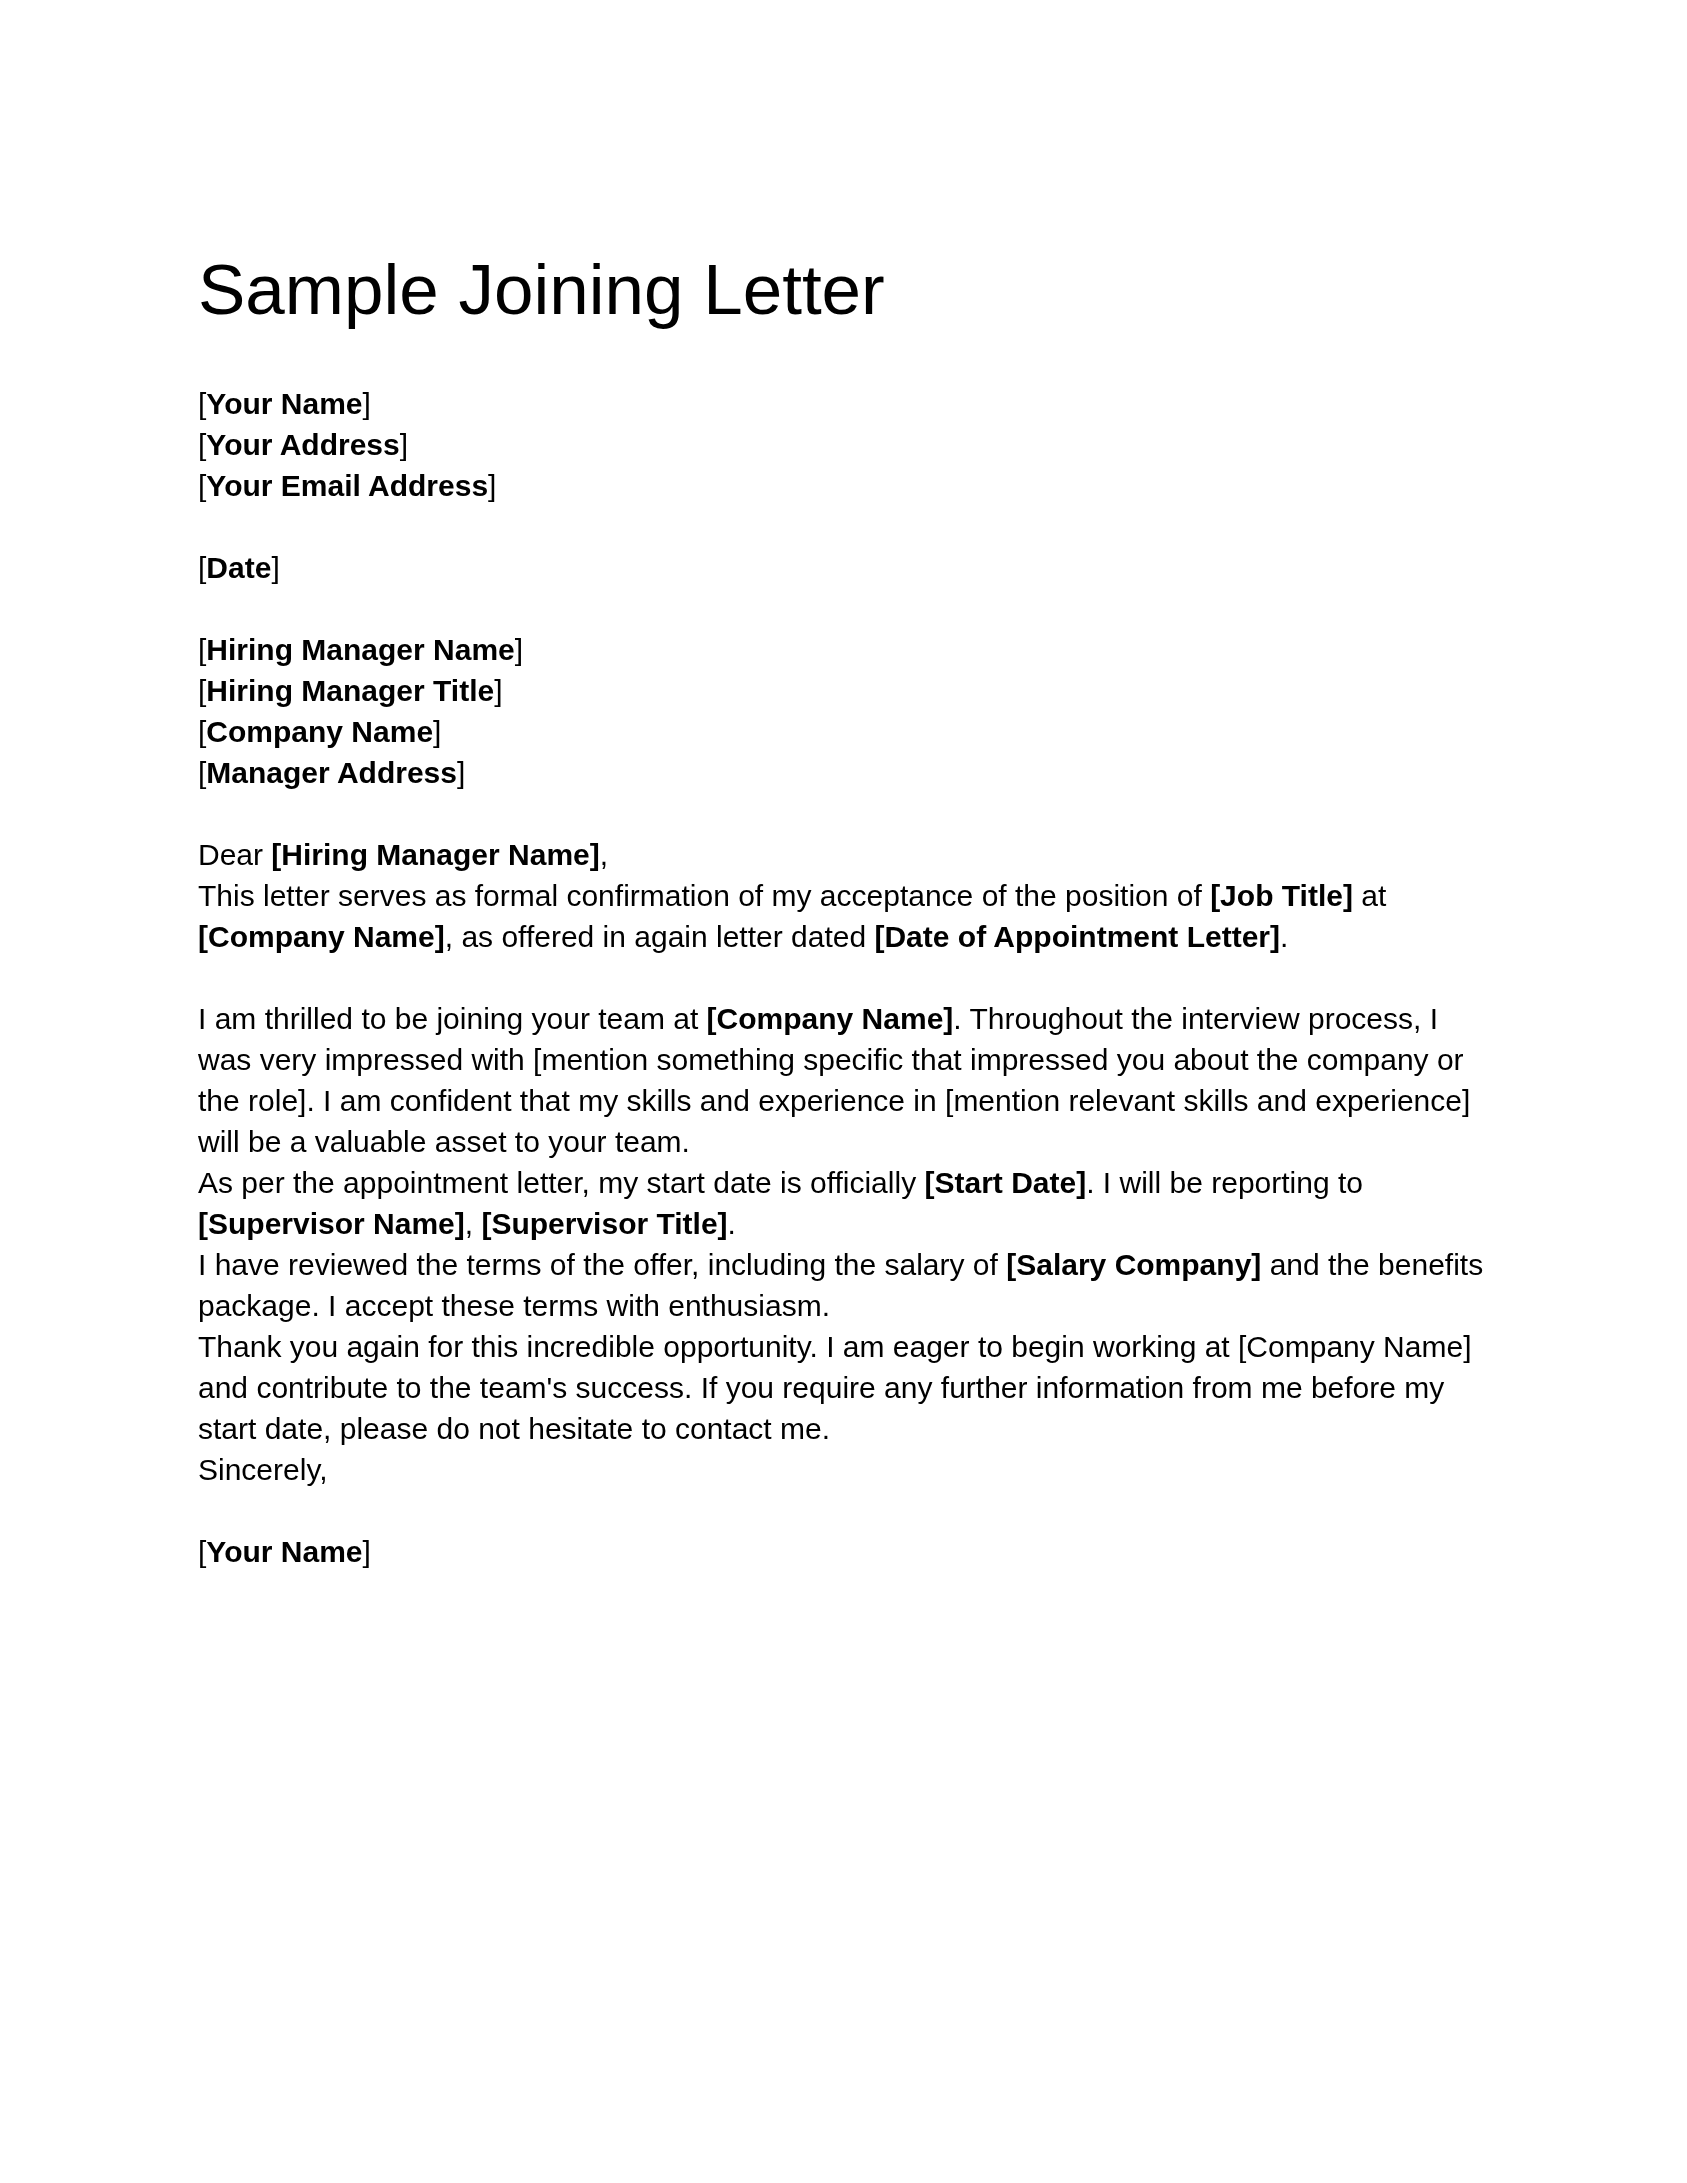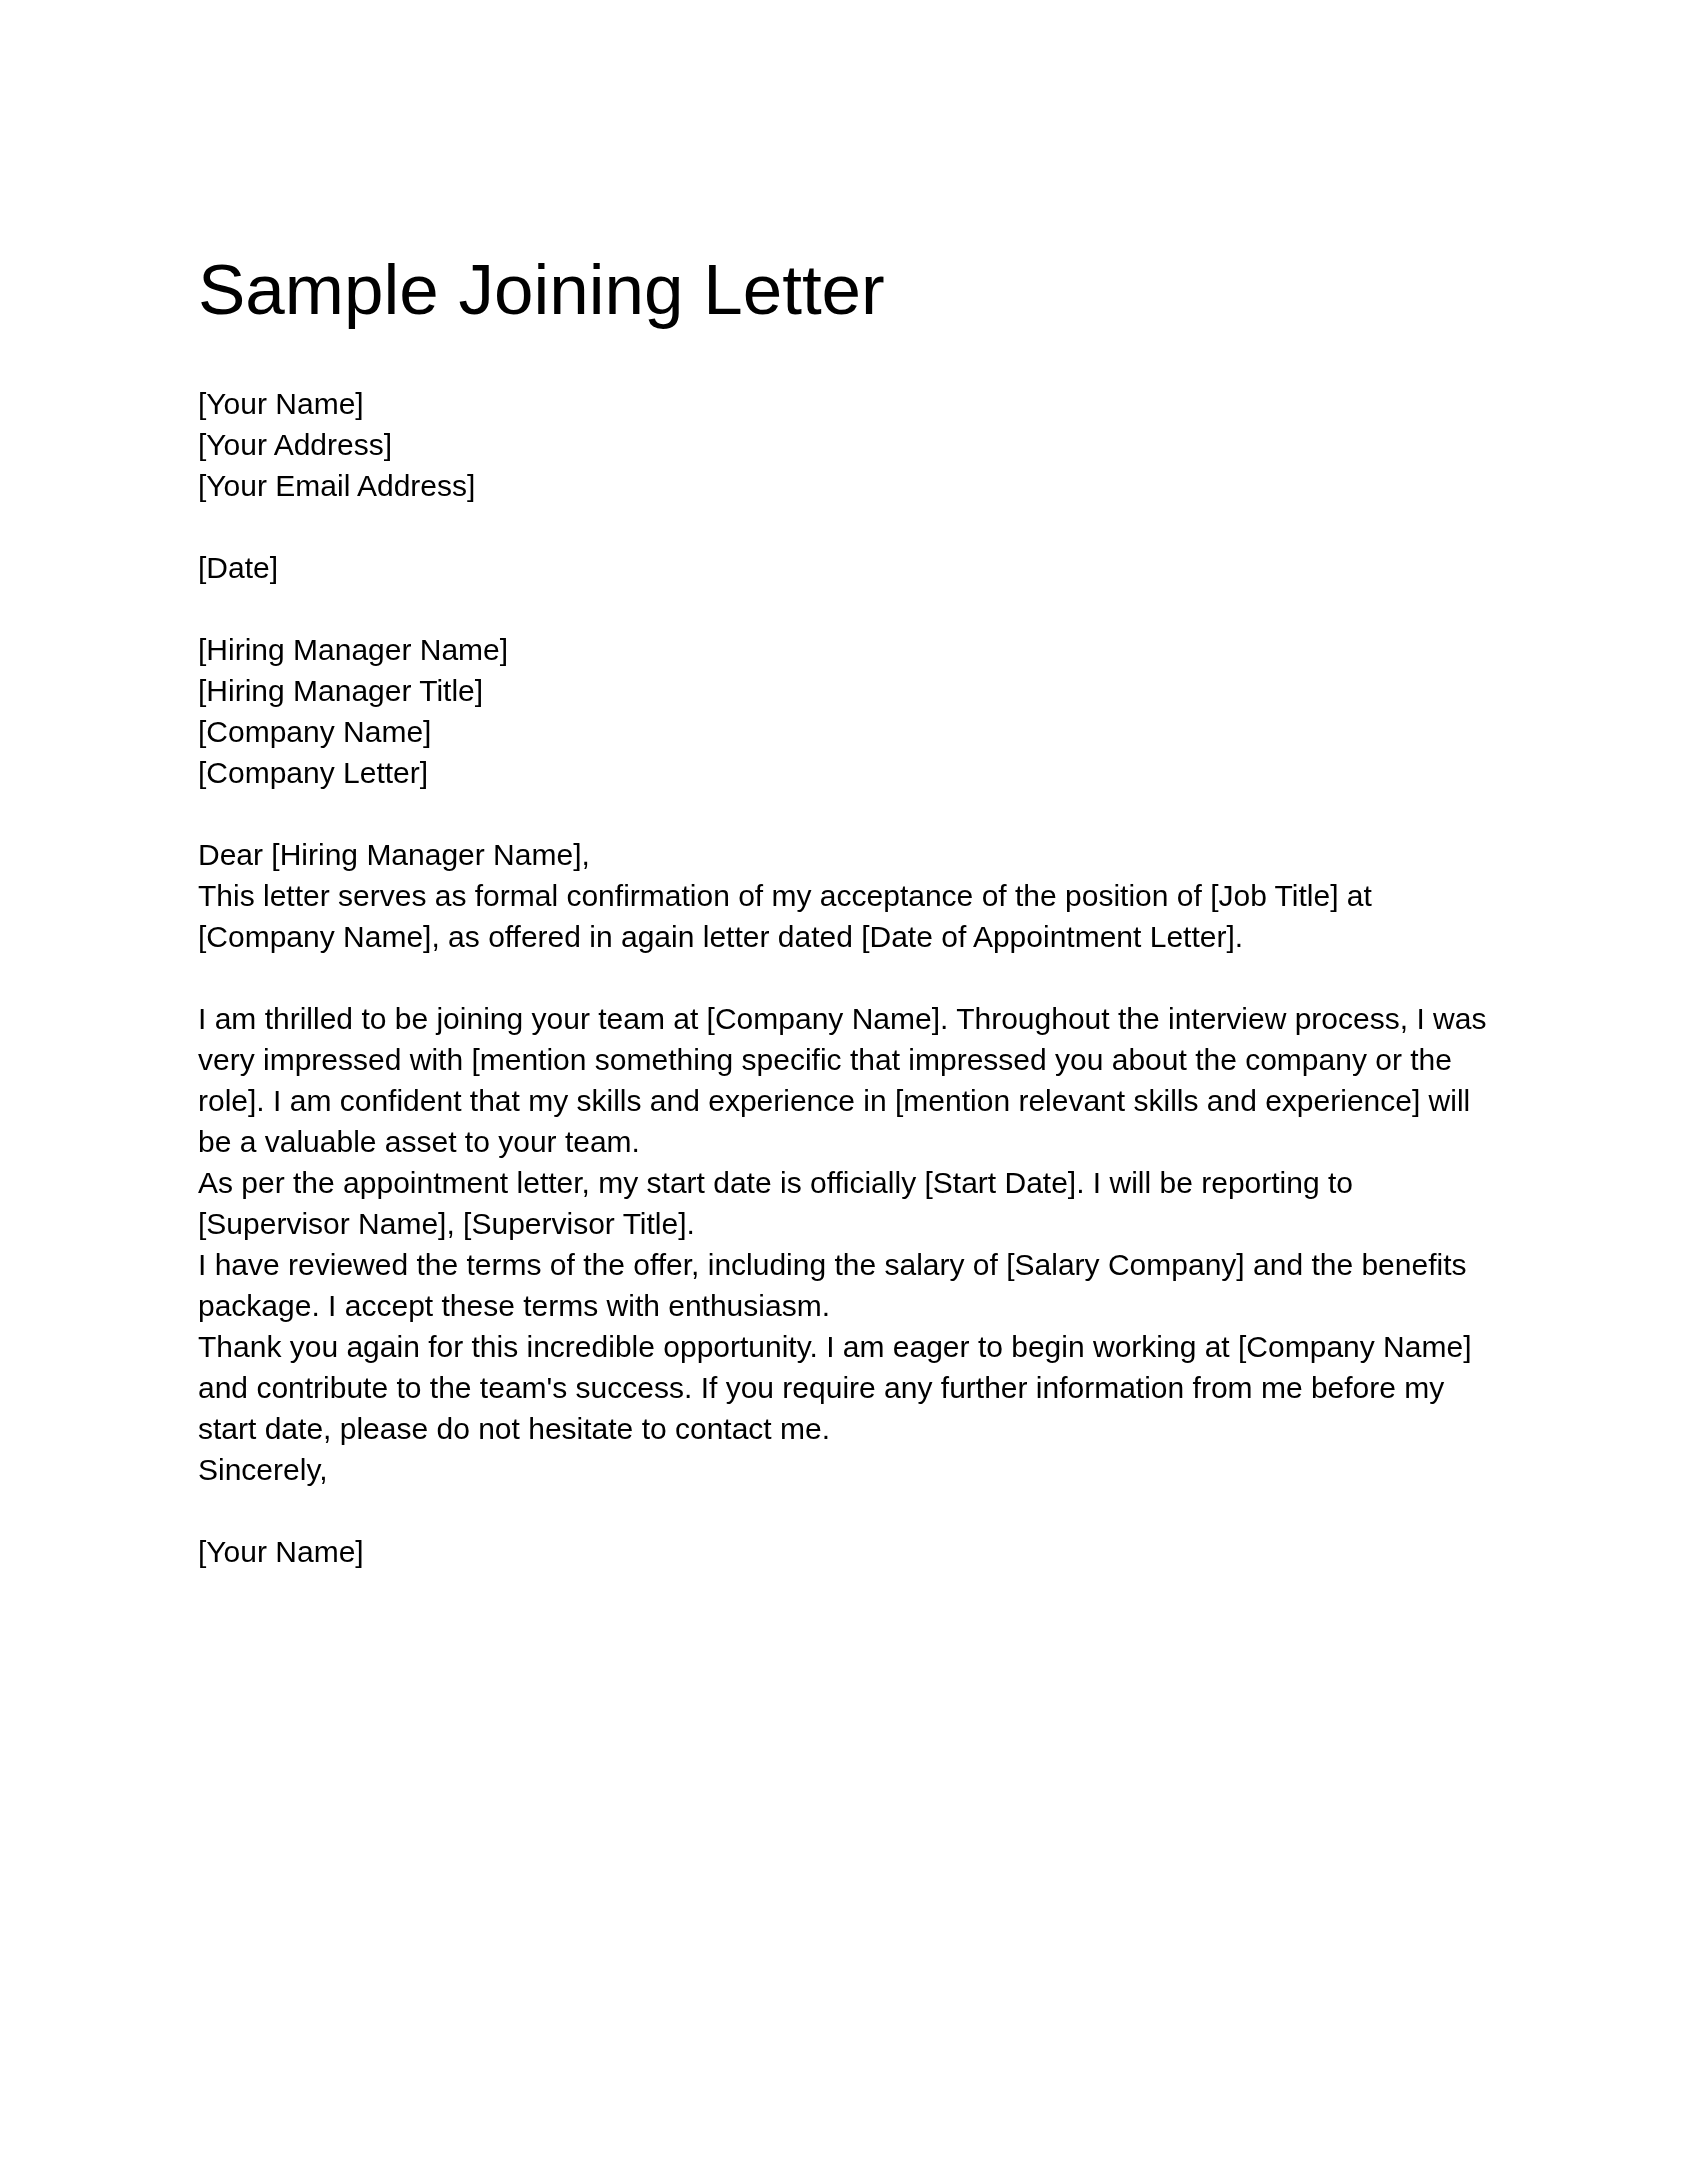"Your Name" .seg-b { font-weight: 400 -> 700 }
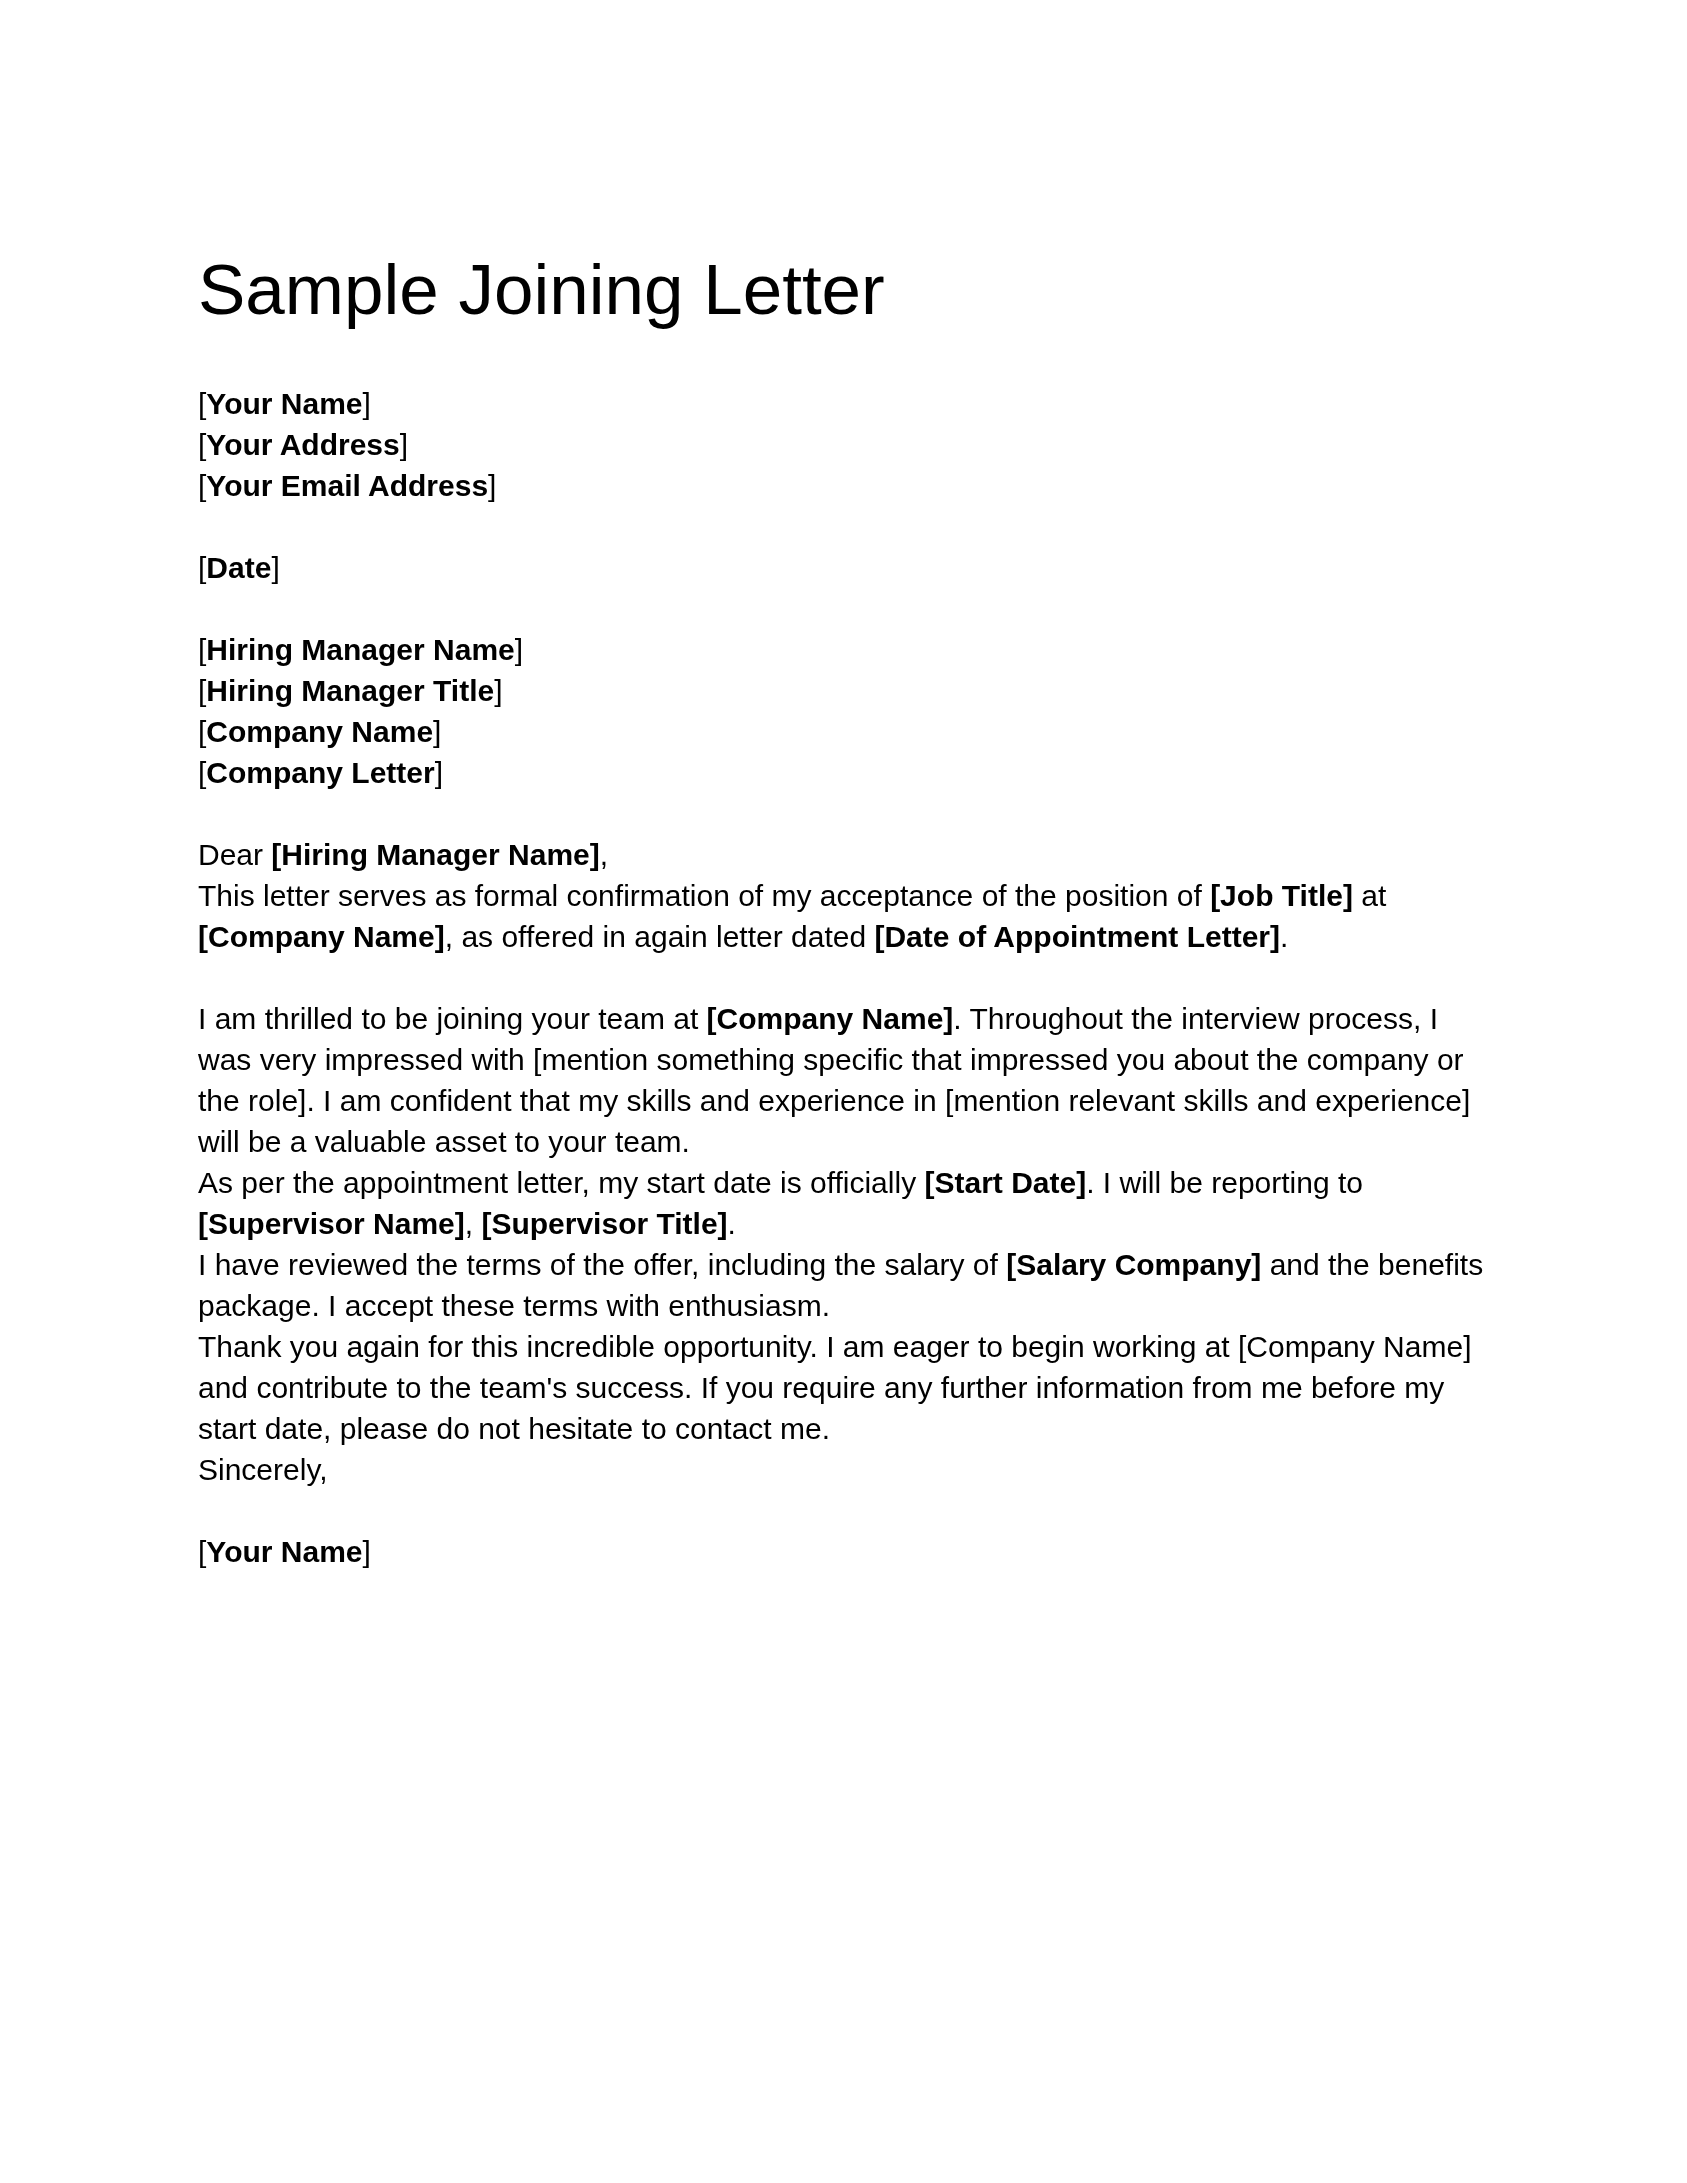"Company Letter" span.seg-b { text: Company Letter -> Manager Address }
